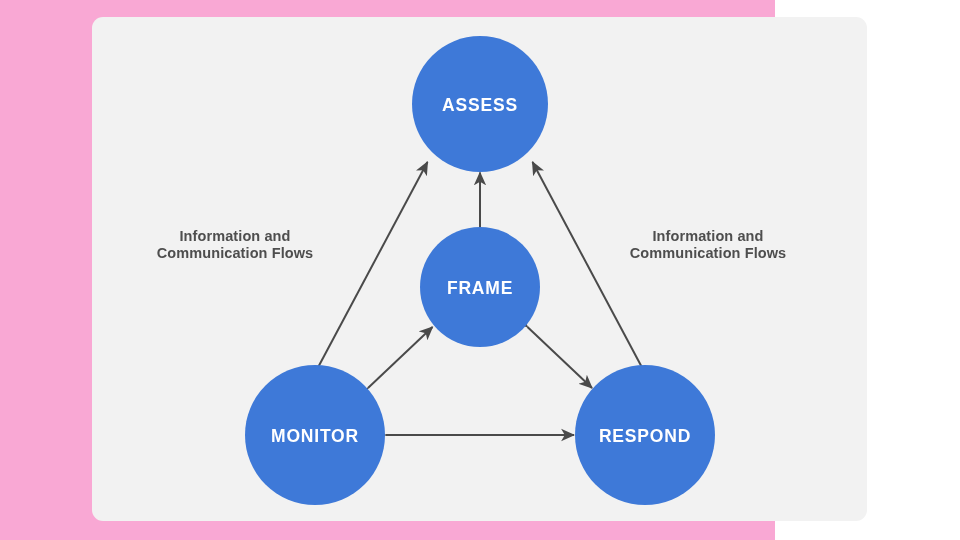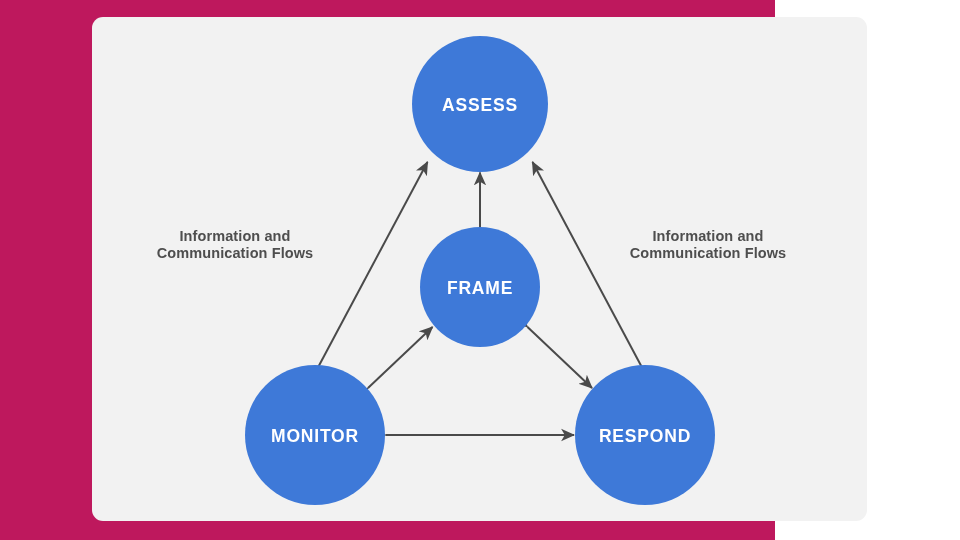"ASSESS" #stage { background: #be185d -> #f9a8d4 }
